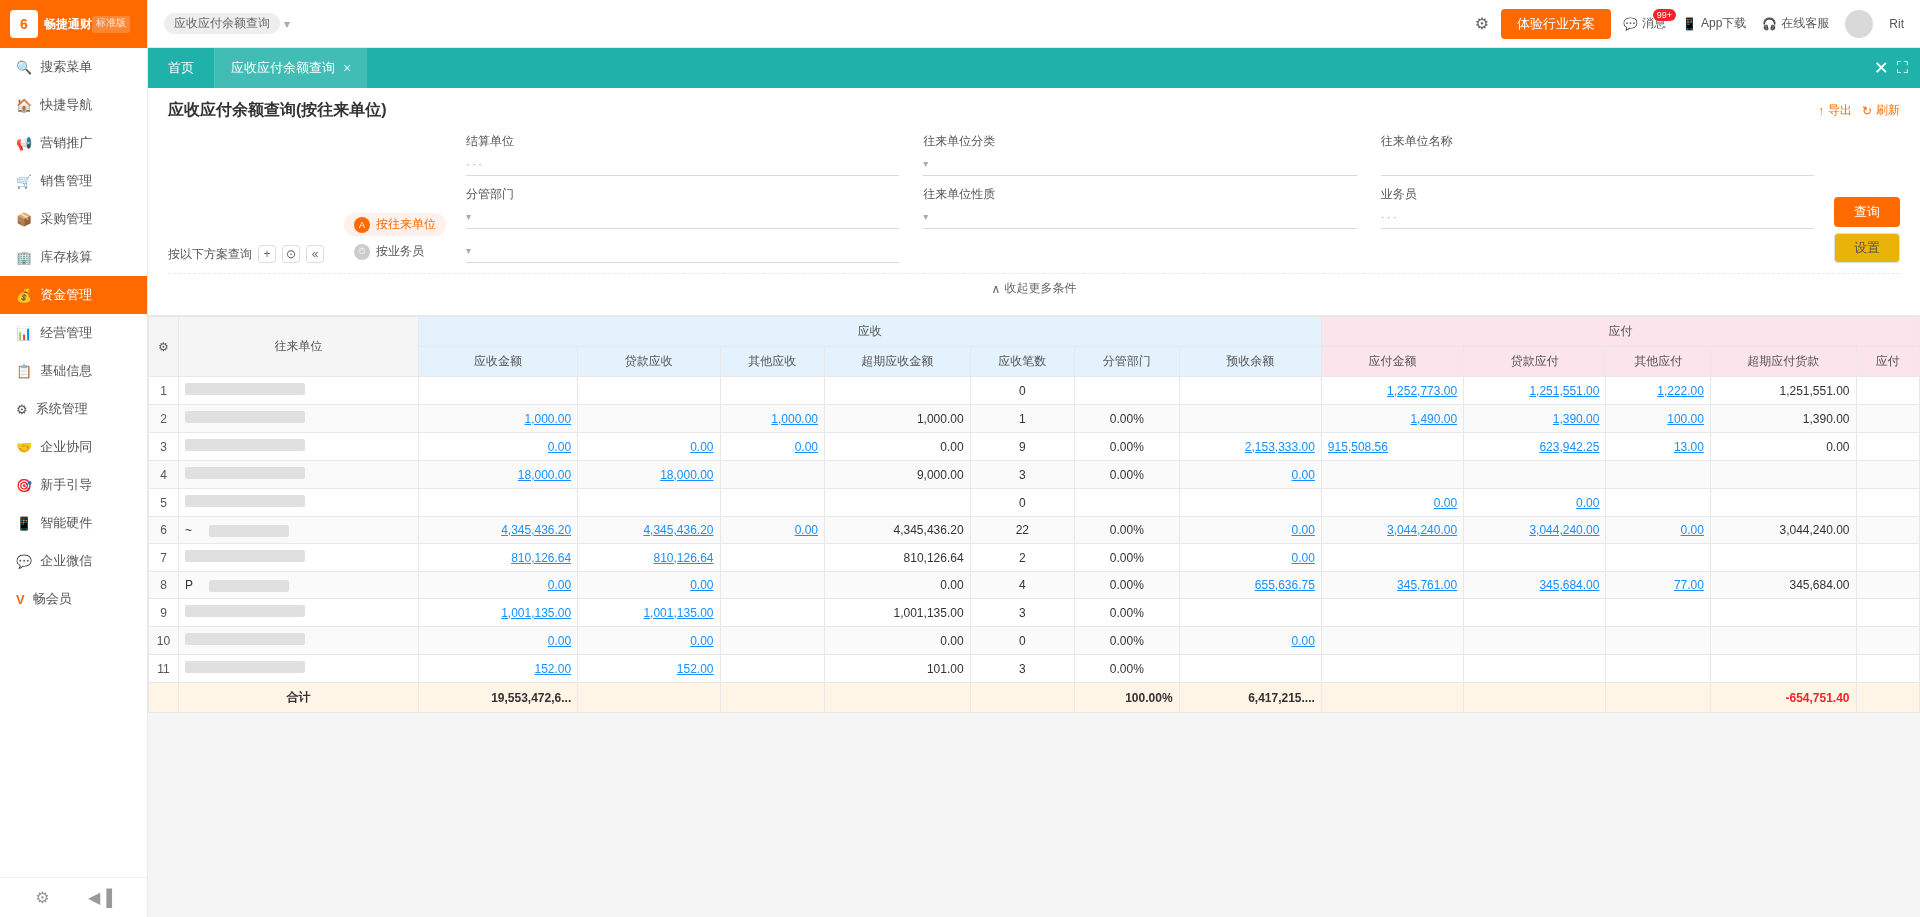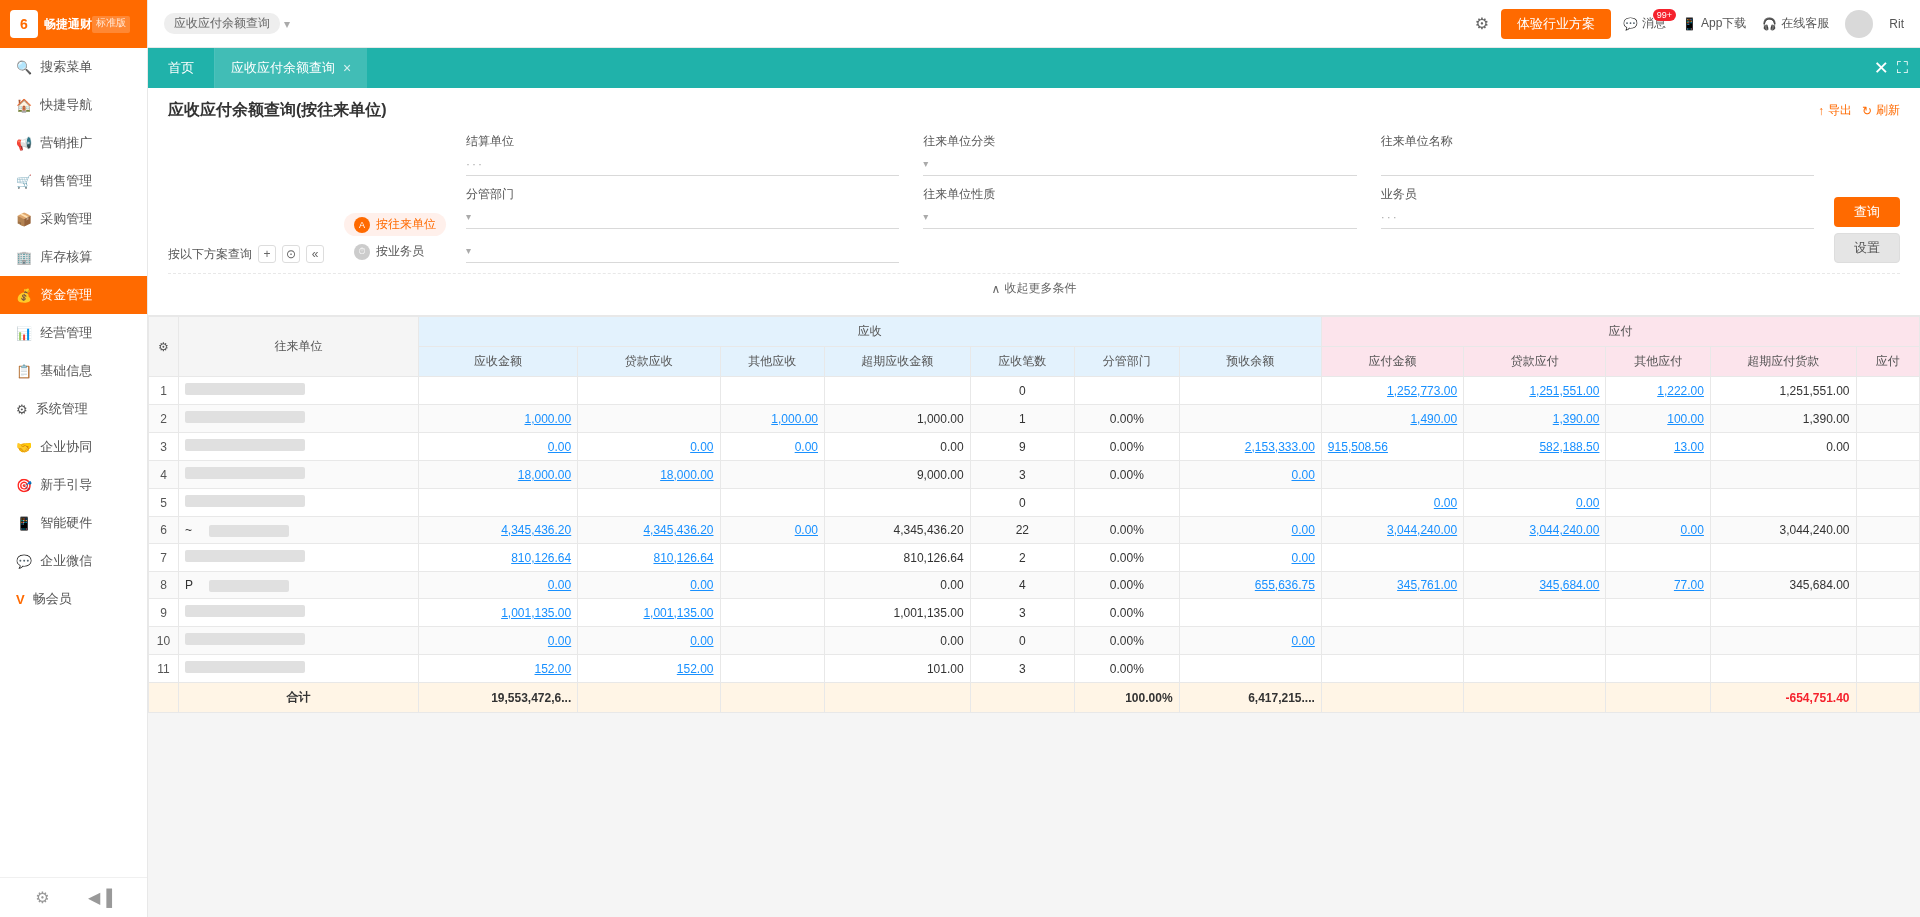"设置" button { background: #e5e5e5 -> #eab308 }
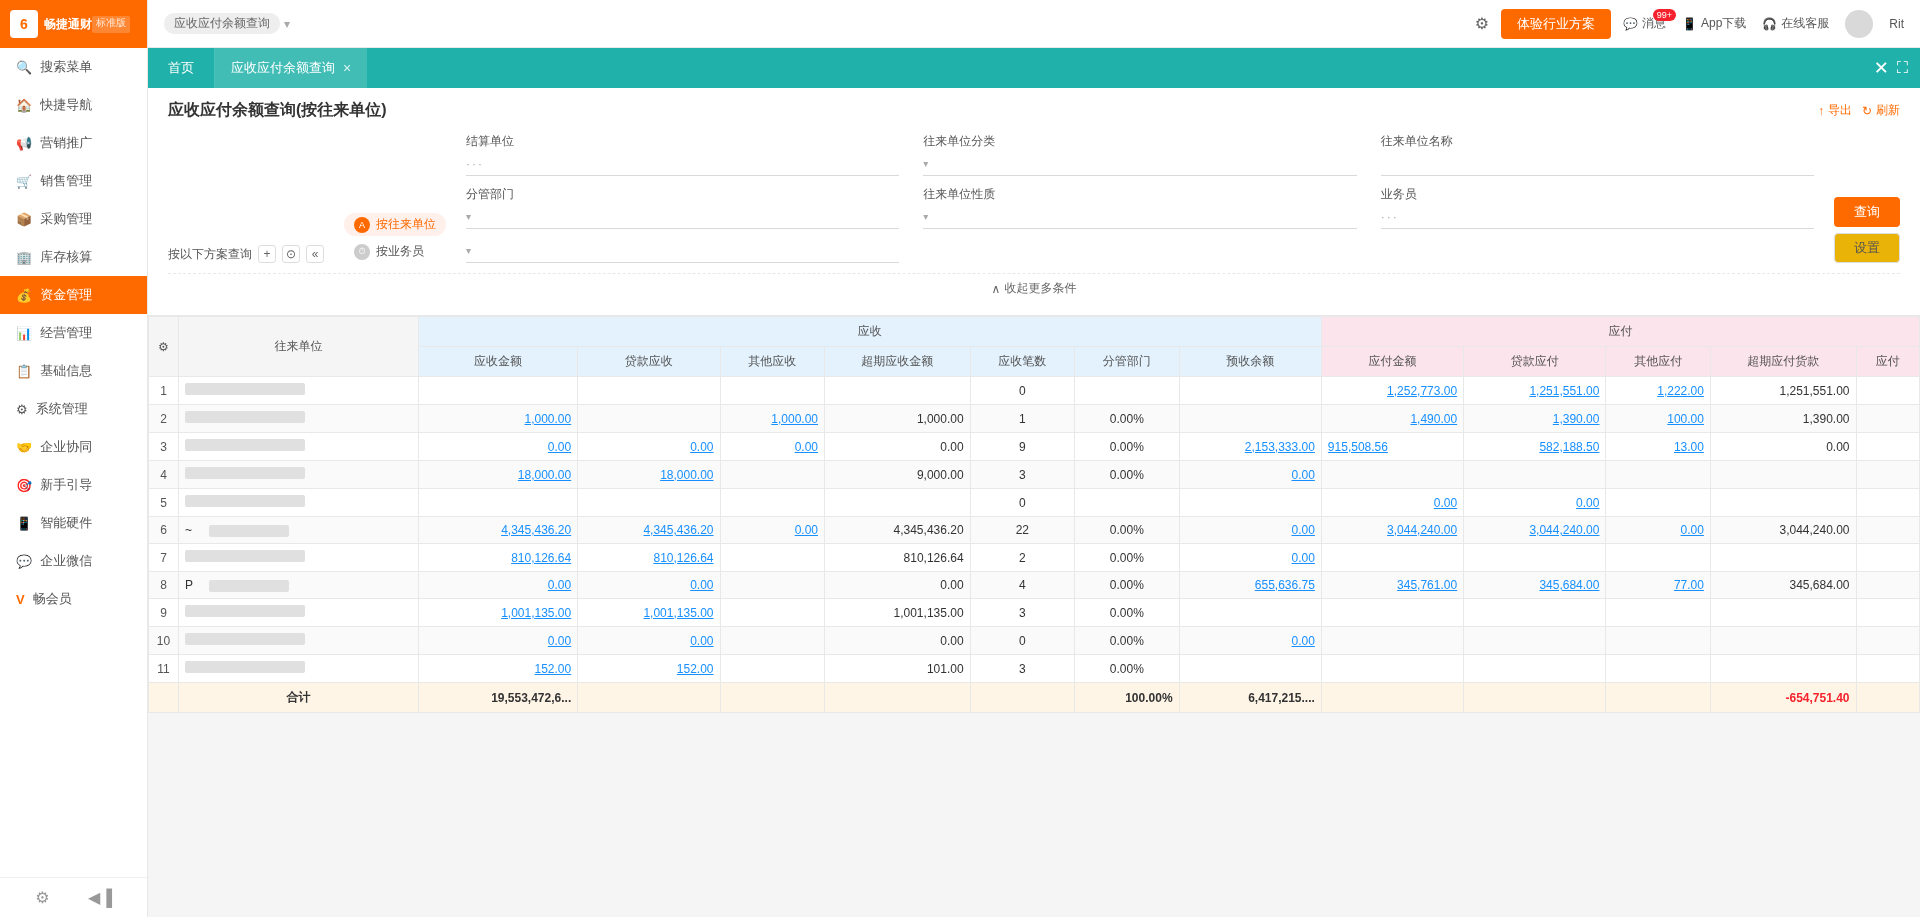"582,188.50" td { text: 582,188.50 -> 623,942.25 }
